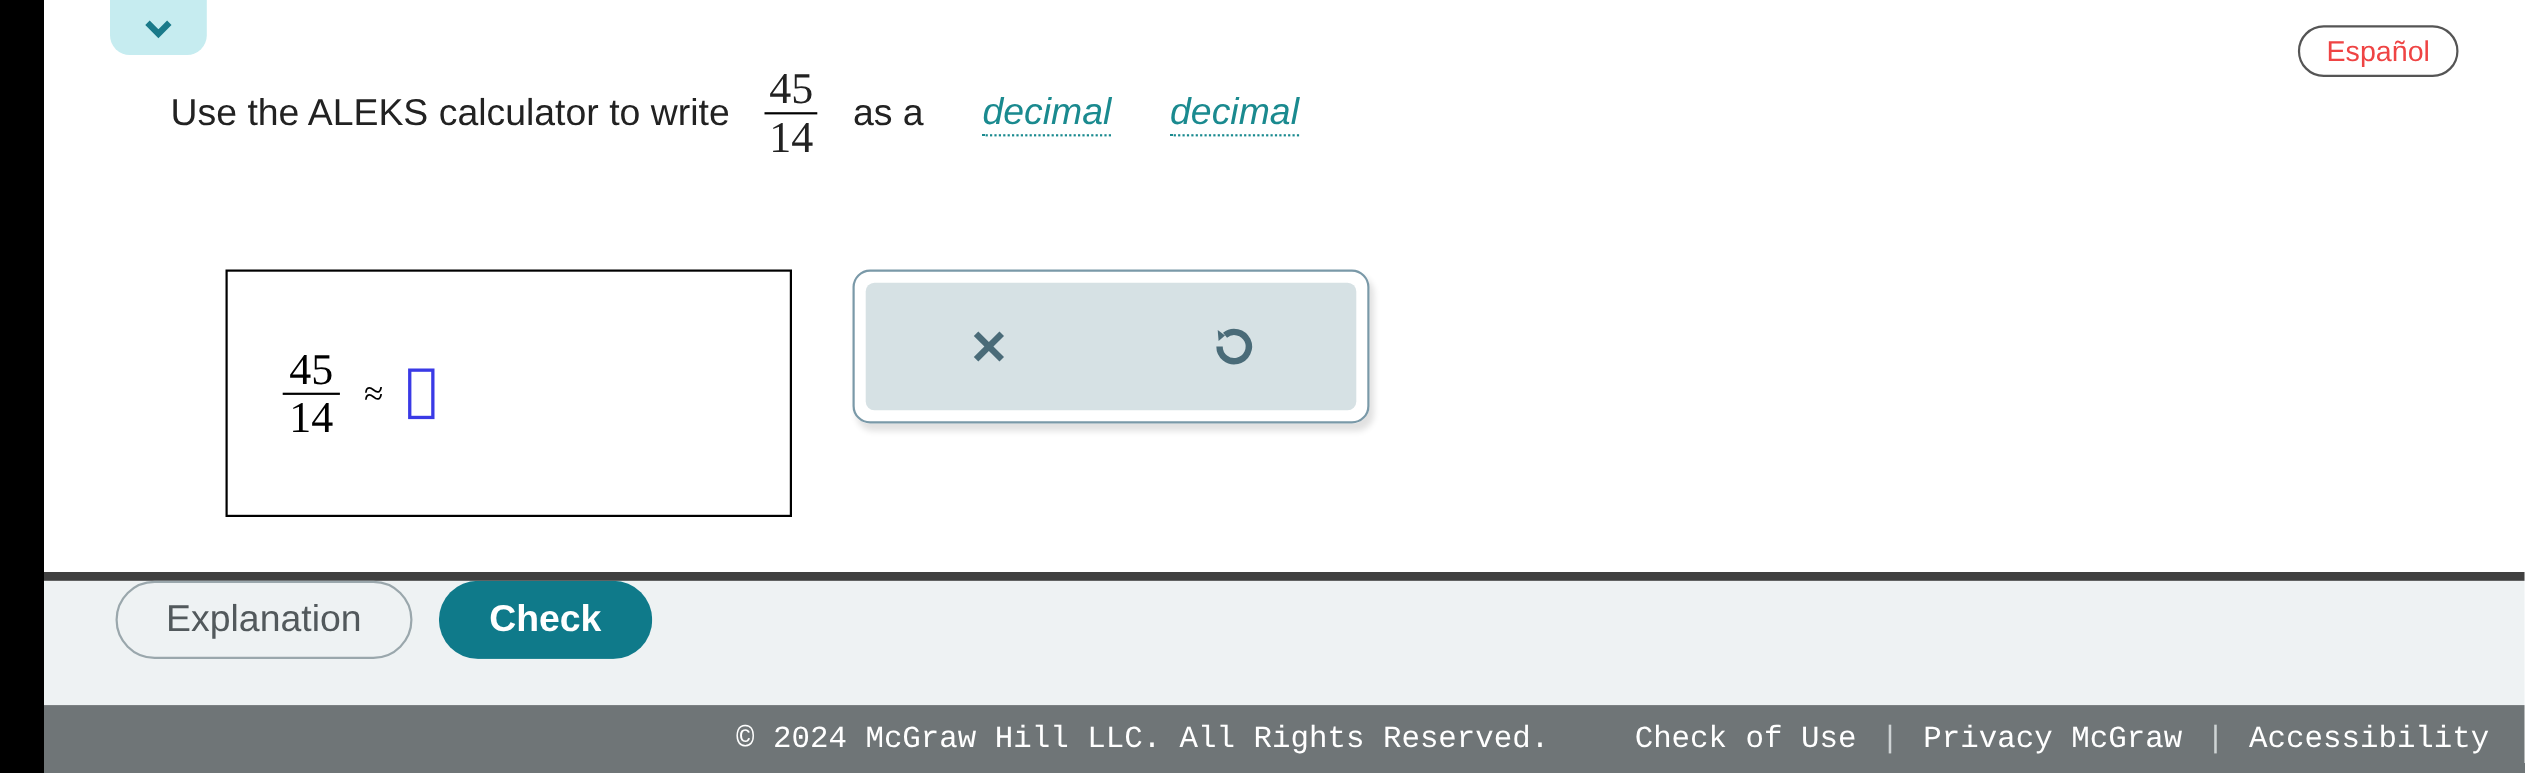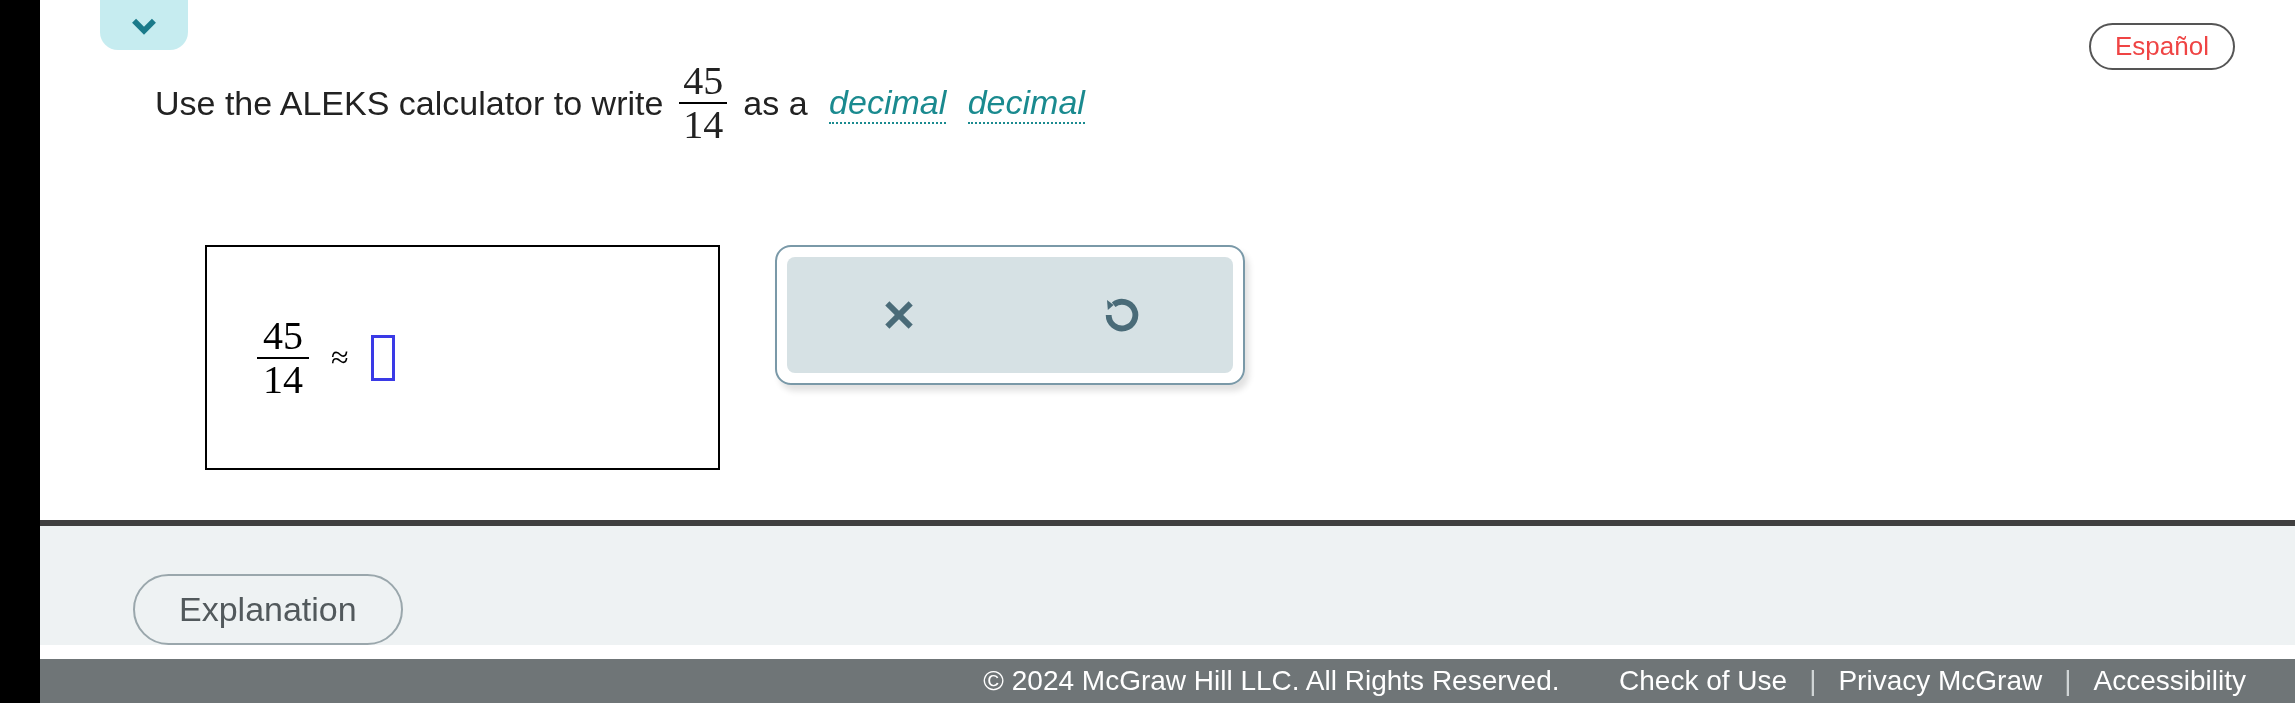"Use the ALEKS calculator to" .question { gap: 6px -> 22px }
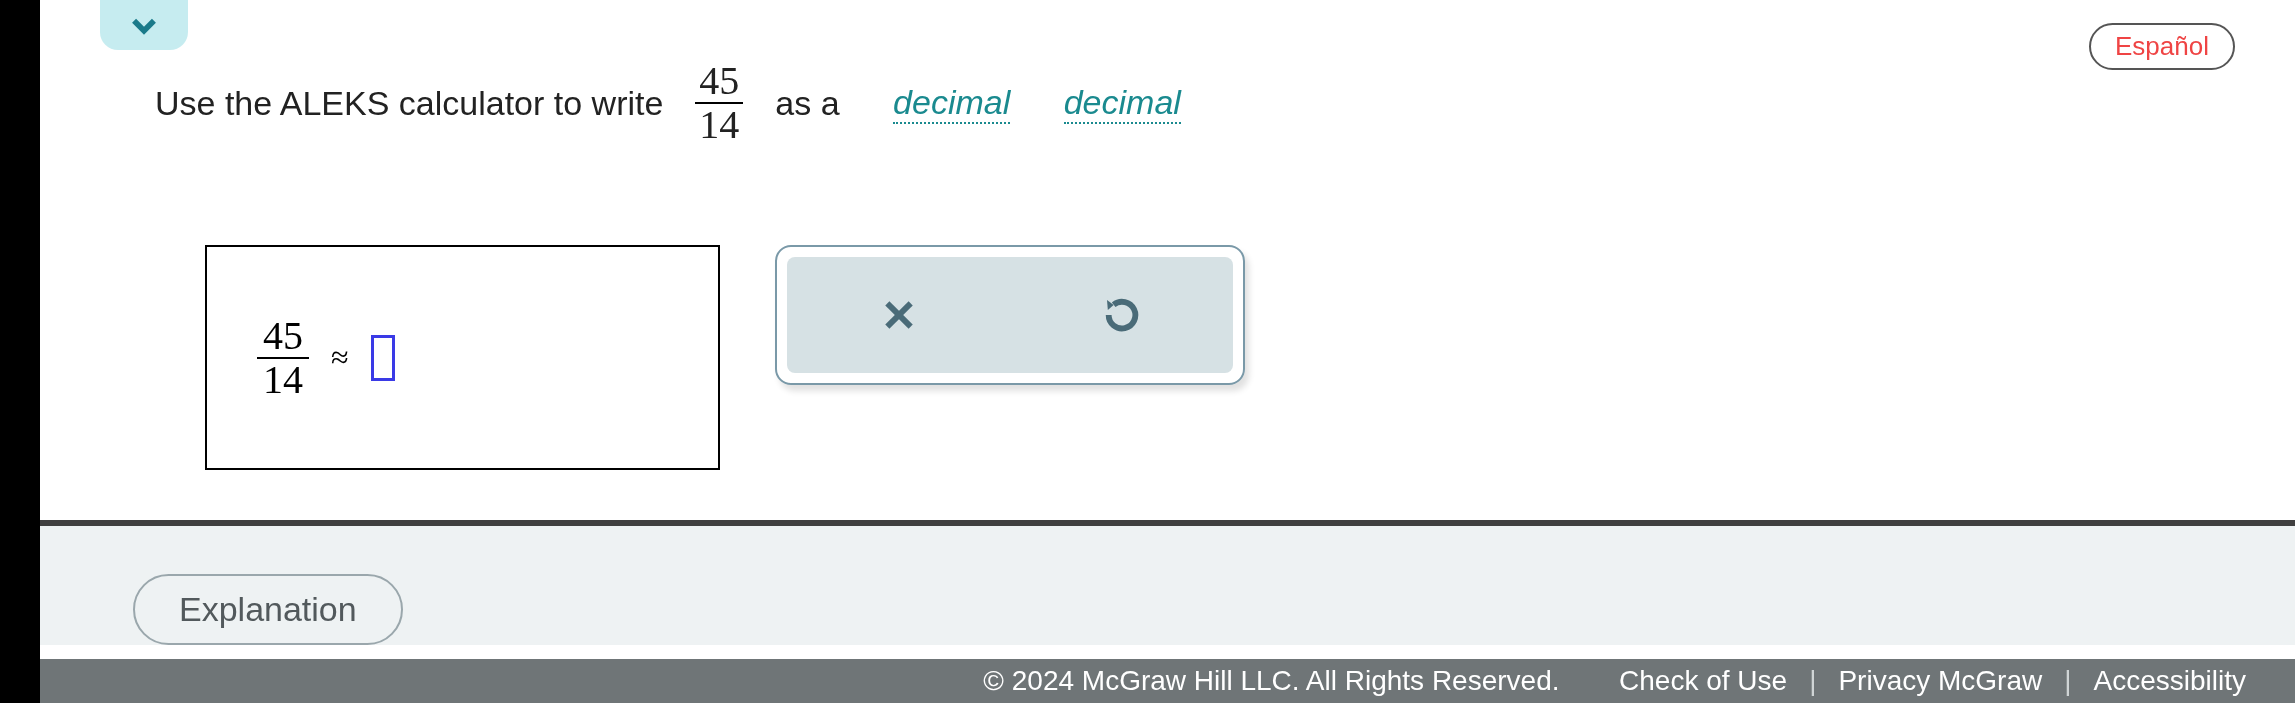"Explanation" .bottom-bar { align-items: flex-end -> flex-start; border-top: 6px solid #404040 -> 8px solid #404040; padding-left: 93px -> 65px }
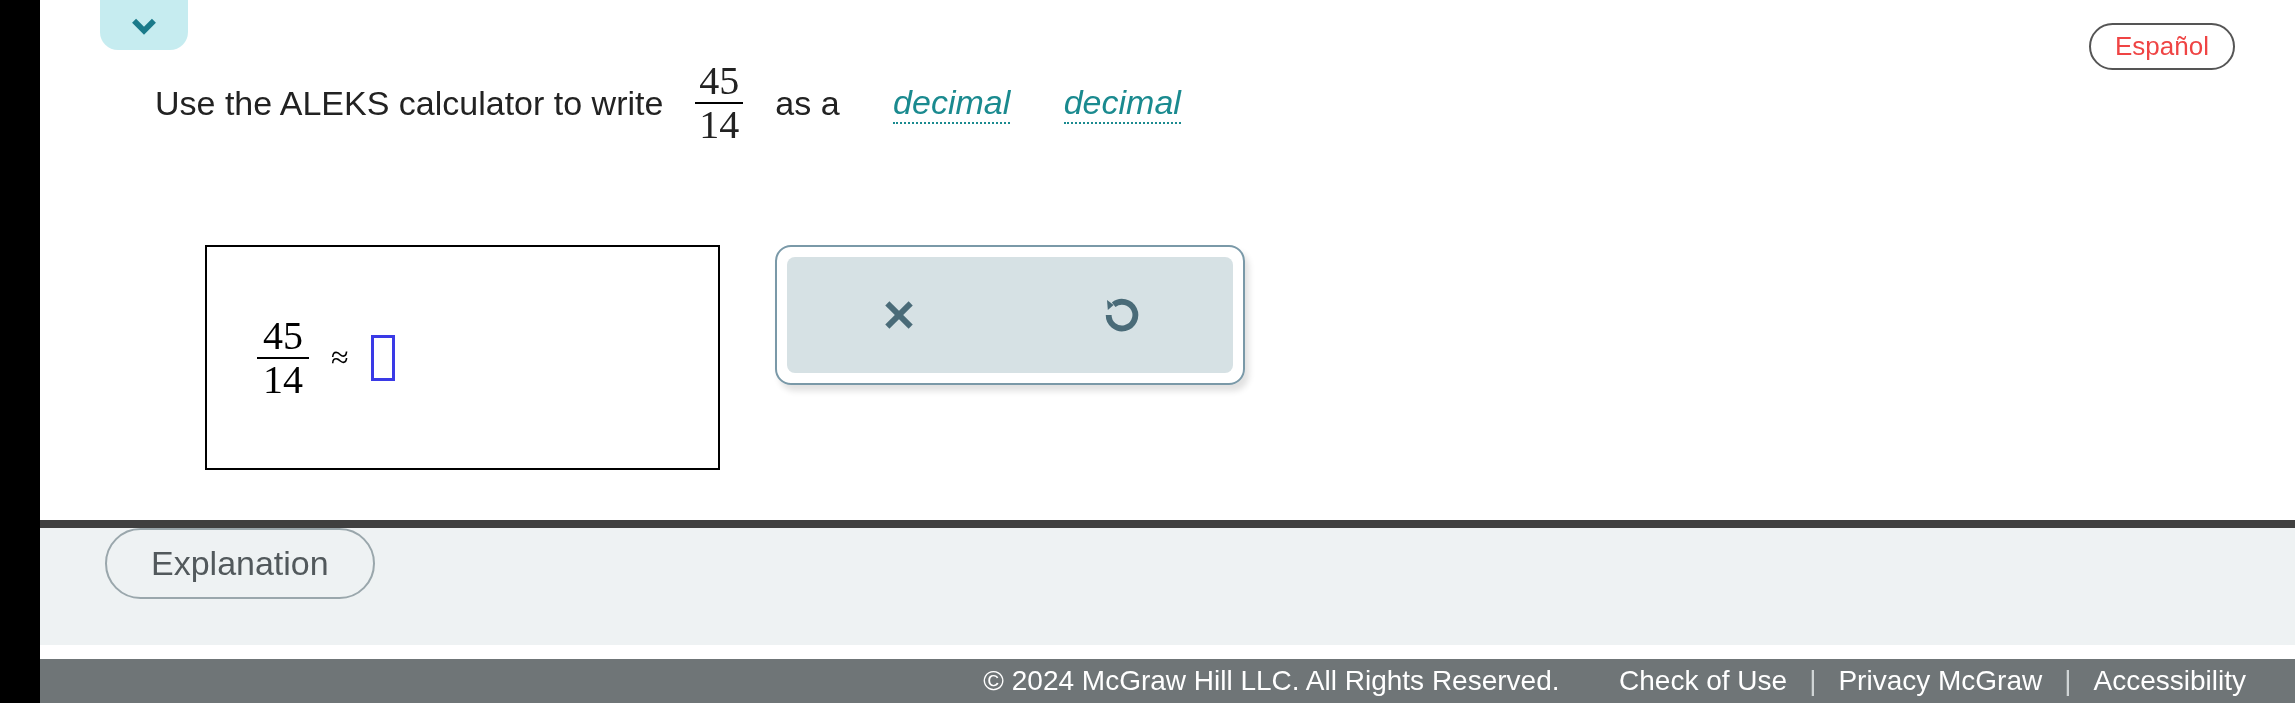"Check" button.btn { html: none -> <button>Check</button> }
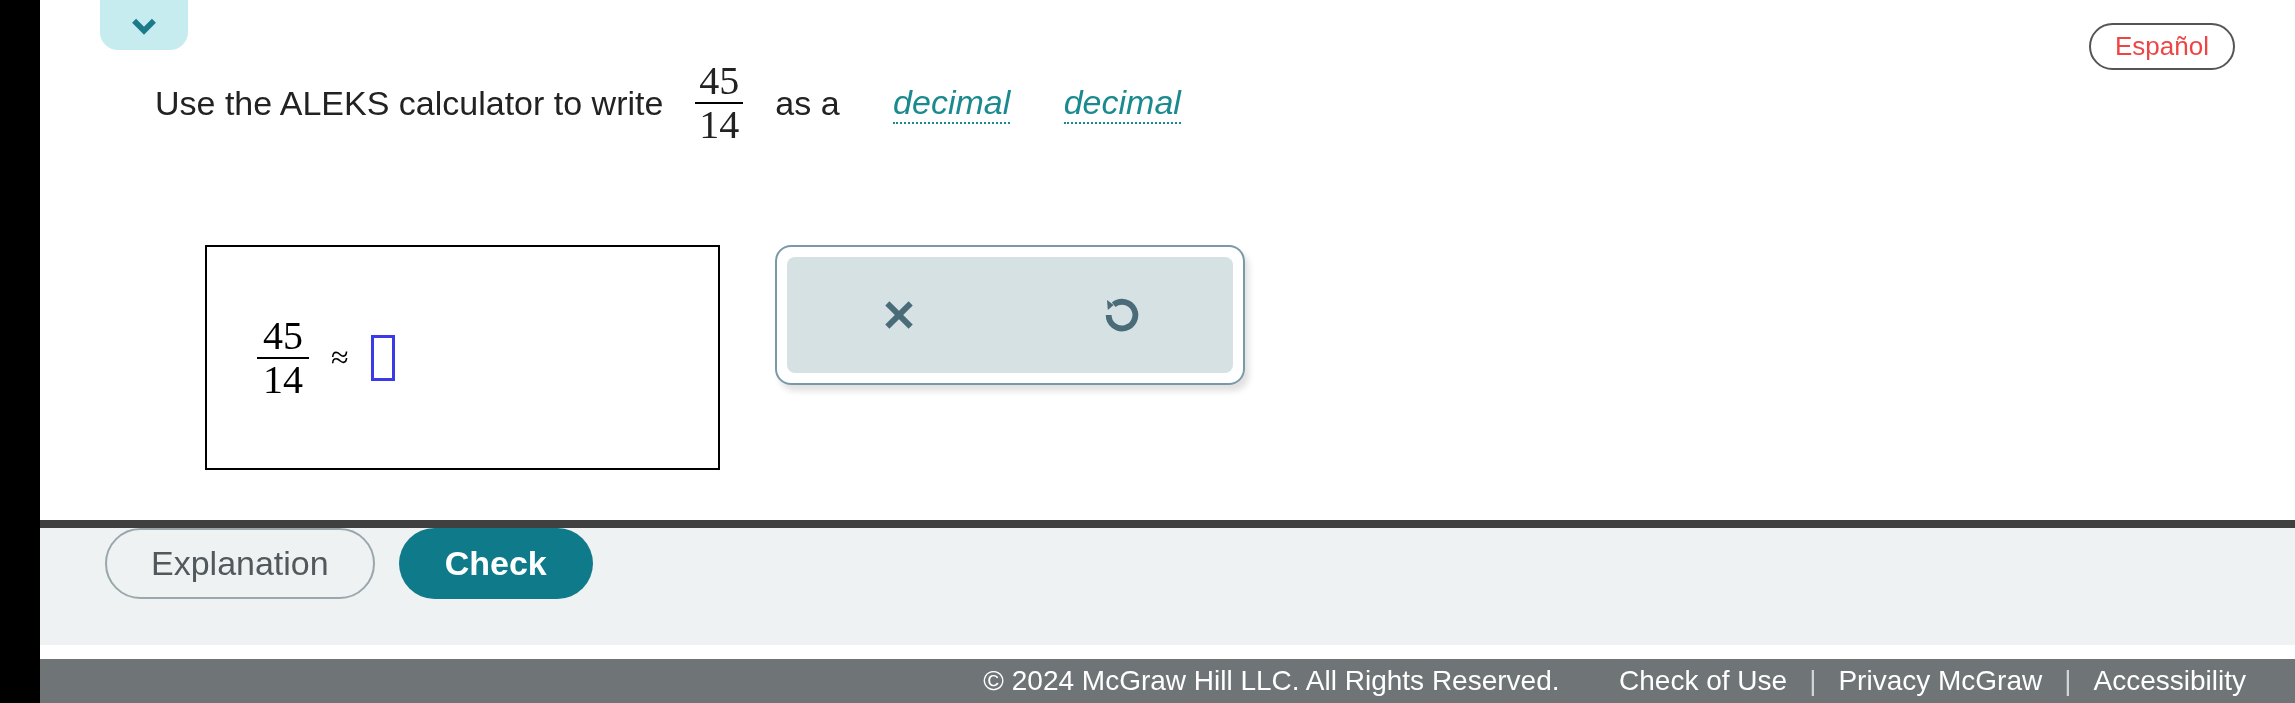"© 2024 McGraw Hill LLC." .footer { font-family: none -> Liberation Mono, monospace; height: 44px -> 62px; padding-right: 49px -> 32px }
